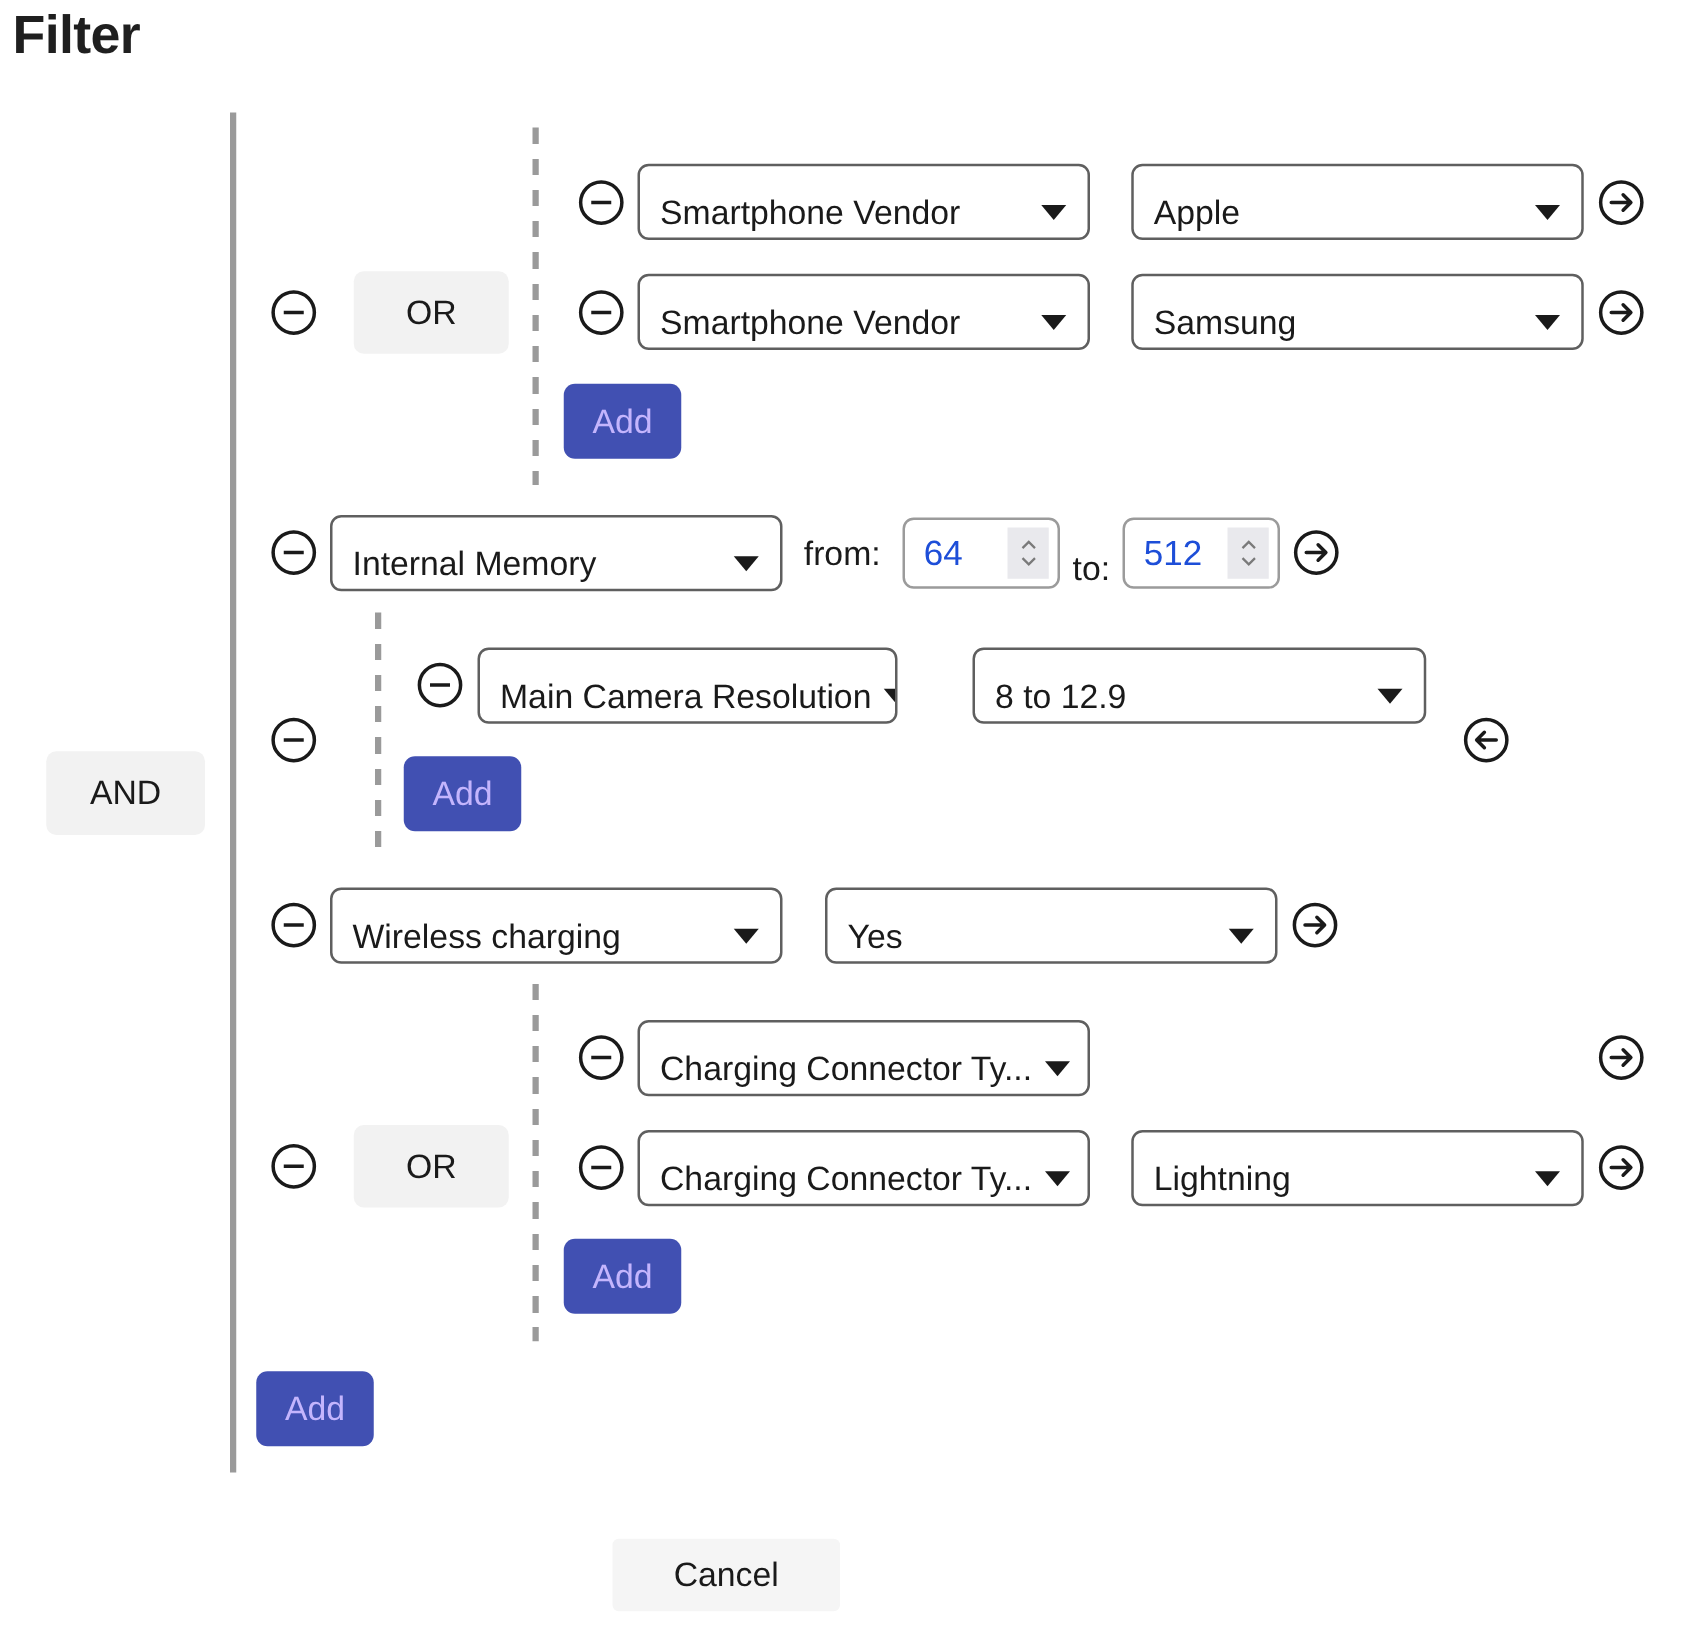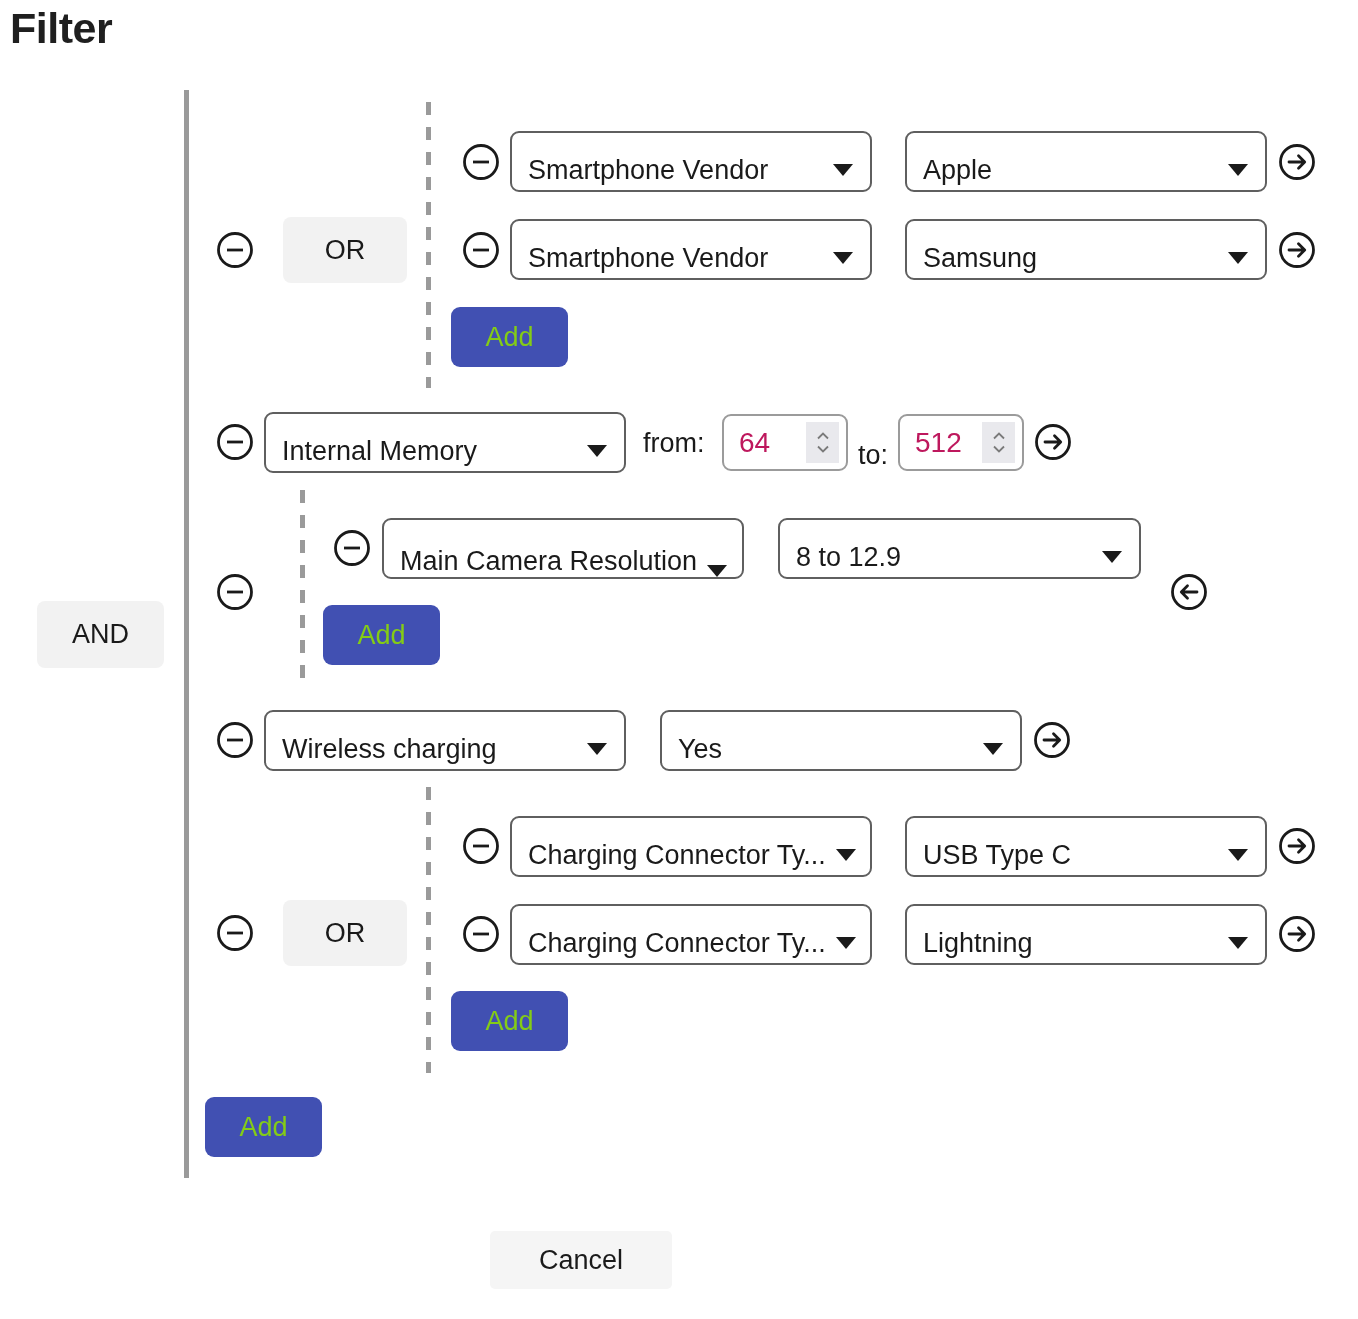"Add" .add-btn { color: #84cc16 -> #c4b5fd; width: 117px -> 94px }
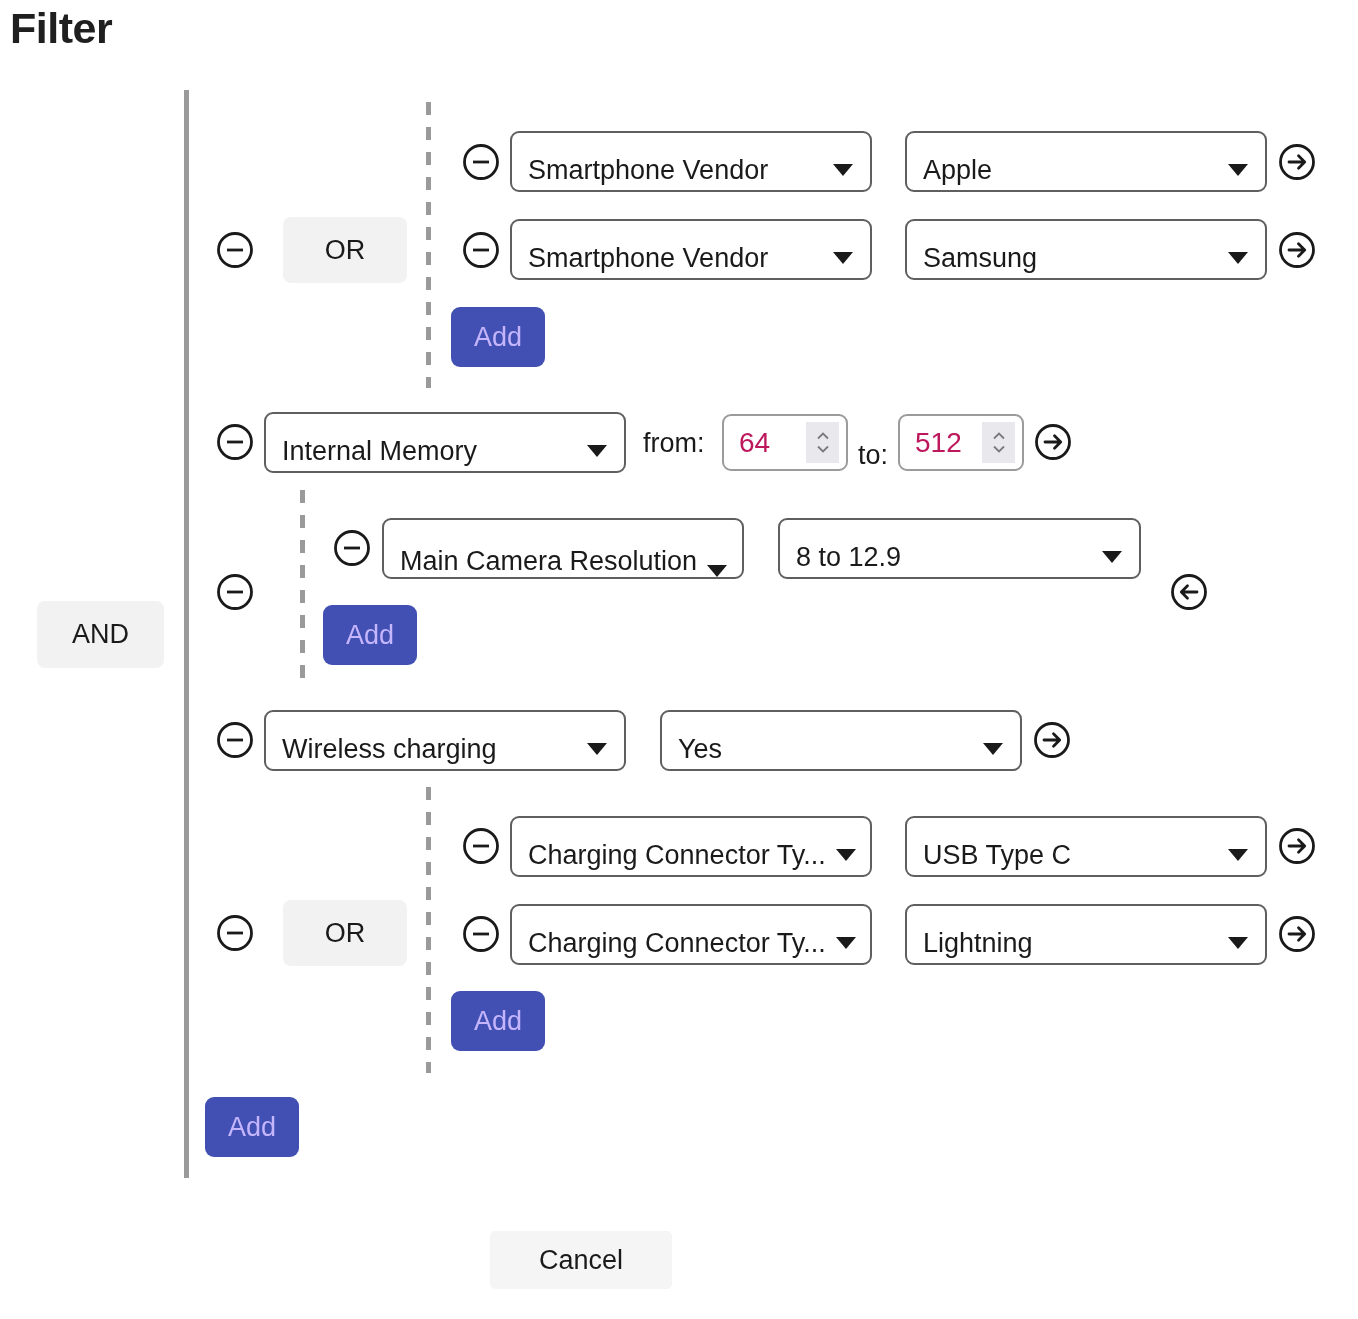"64" .numbox { color: #be185d -> #1d4ed8 }
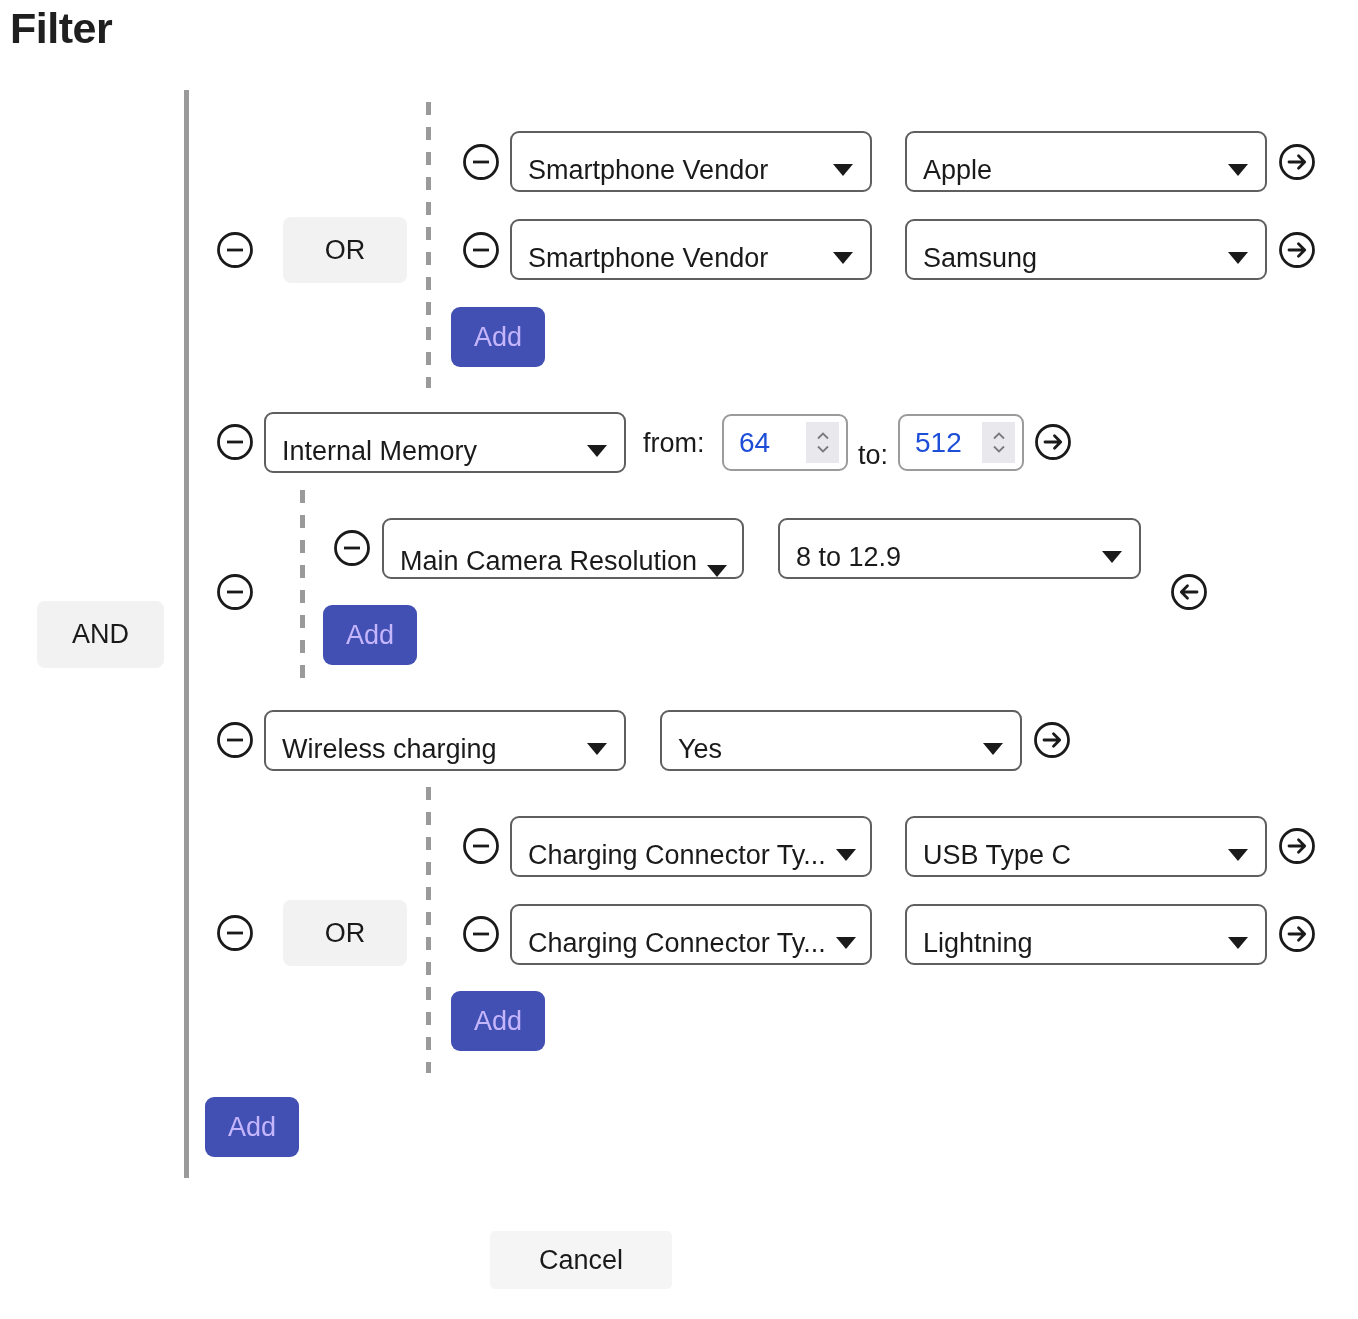"Main Camera Resolution" div.select { align-items: flex-end -> none; width: 362px -> 336px }
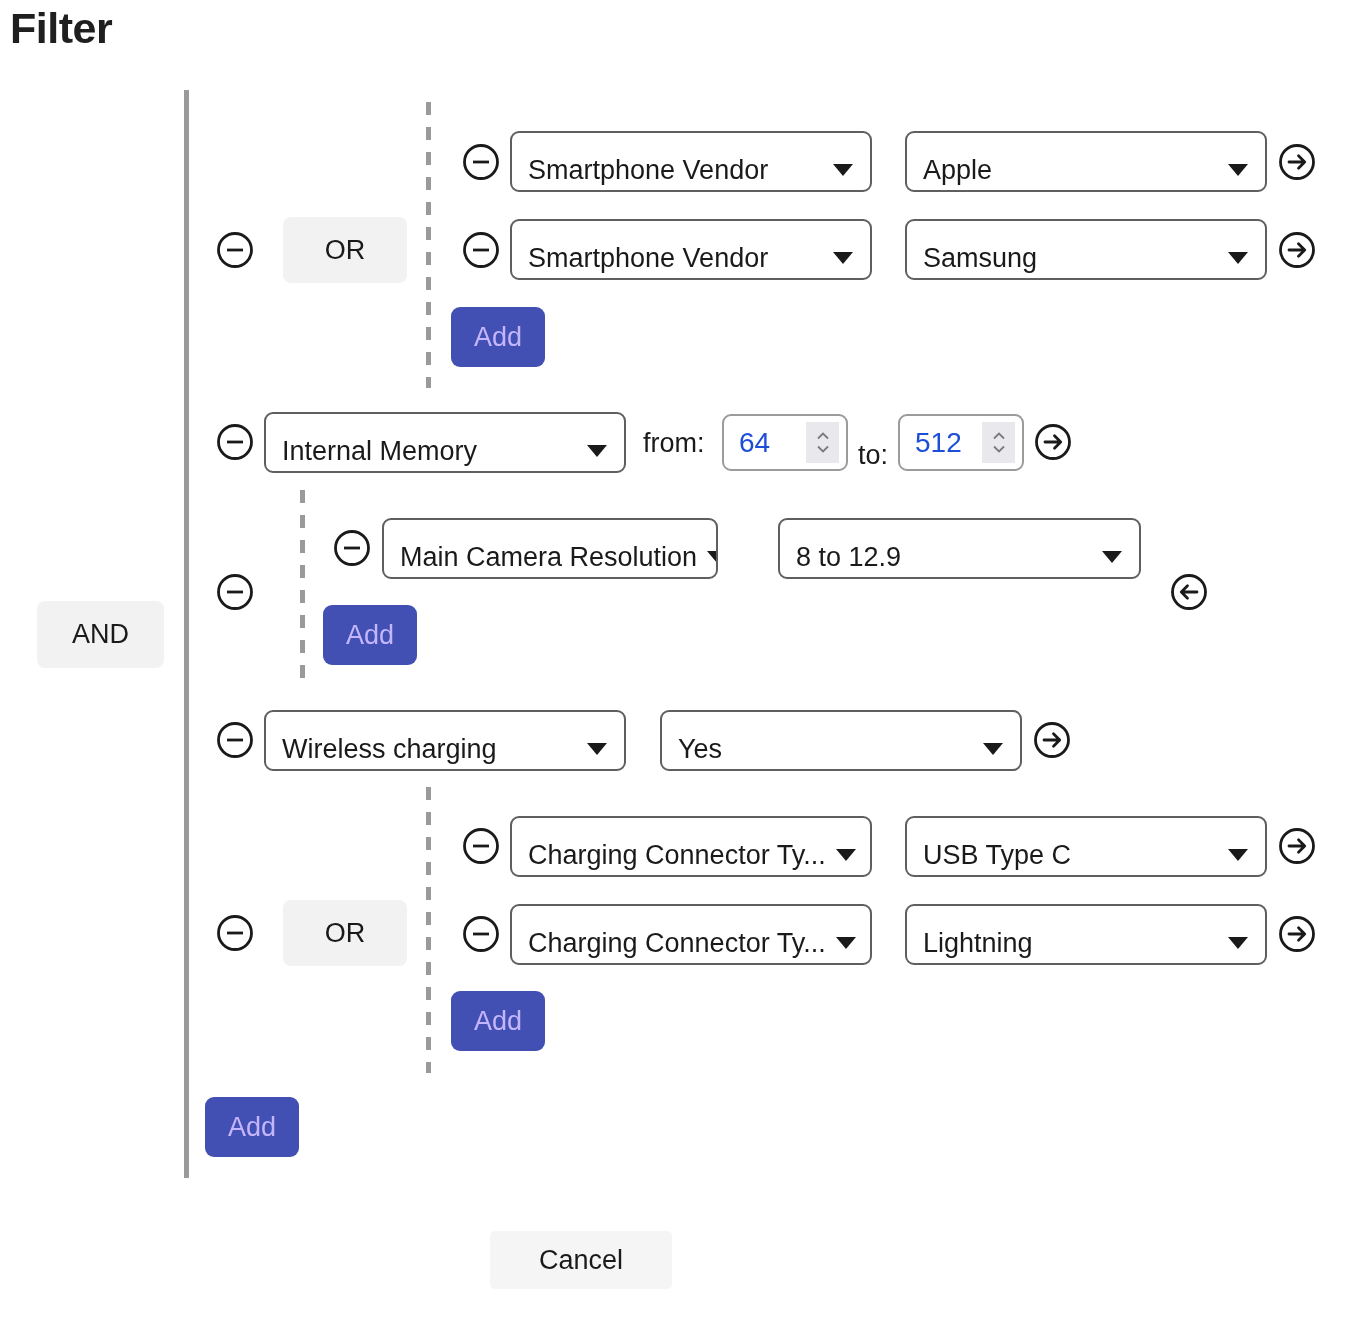"USB Type C" div.select { html: <div> <span>USB Type C</span> <span></span> </div> -> none }
